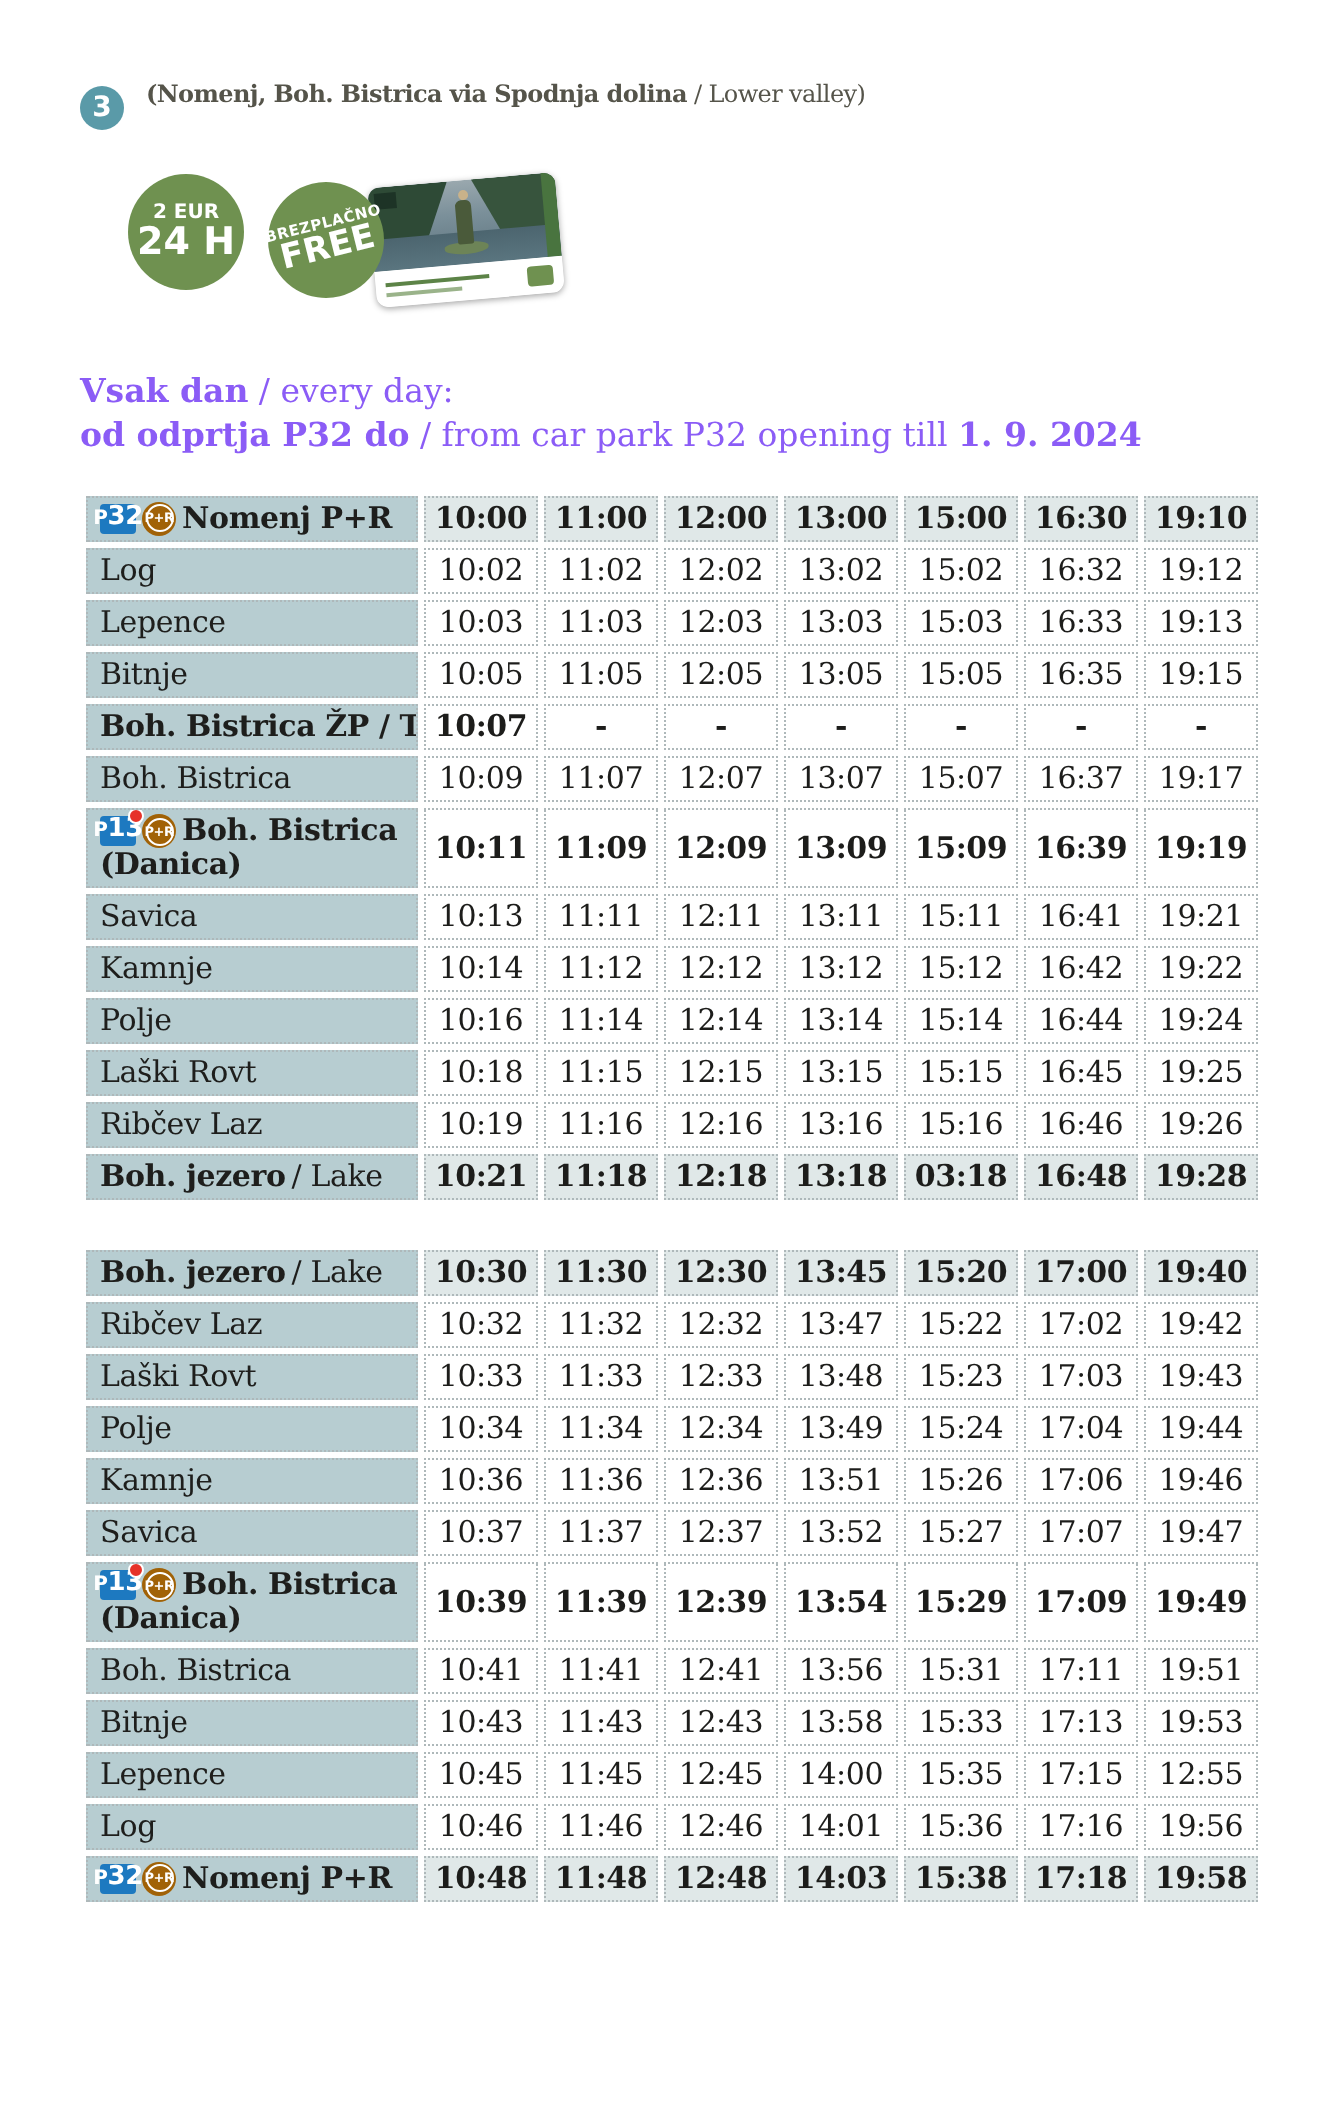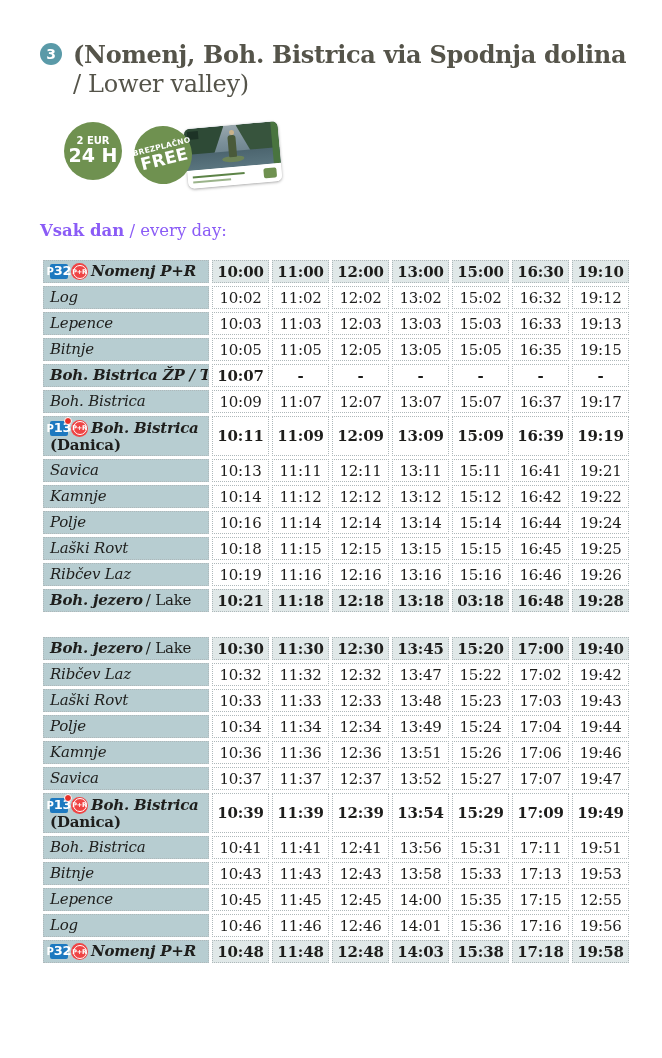"(Nomenj, Boh. Bistrica via Spodnja" .subtitle { font-size: 24px -> 12px }
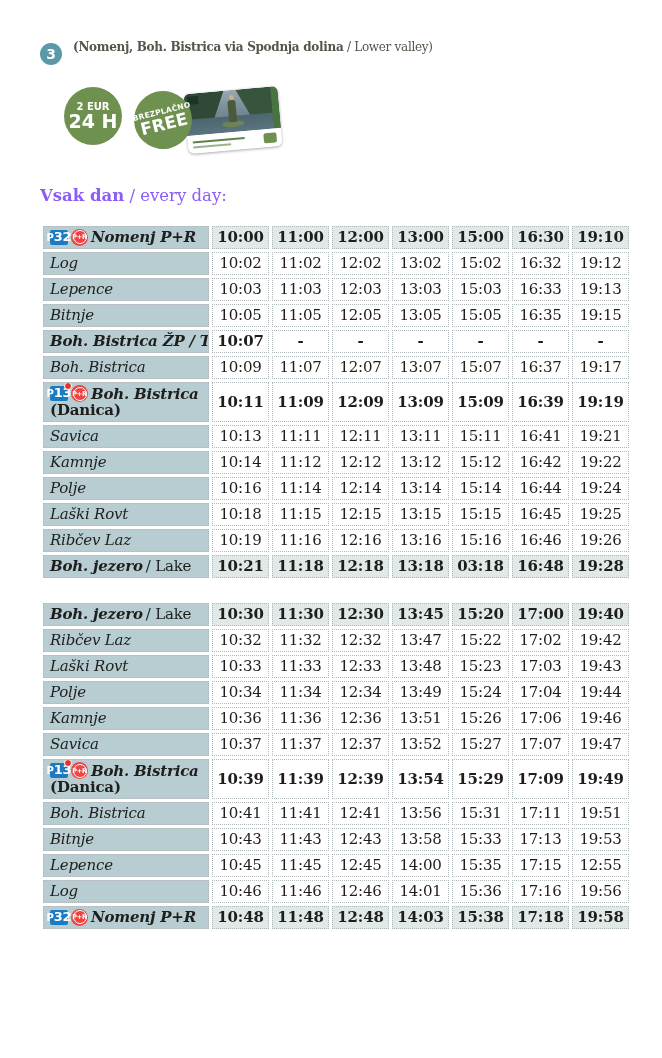"od odprtja P32 do /" div { html: none -> <div><span>od odprtja P32 do</span><span> / from car park P32 opening till </span><span>1. 9. 2024</span></div> }
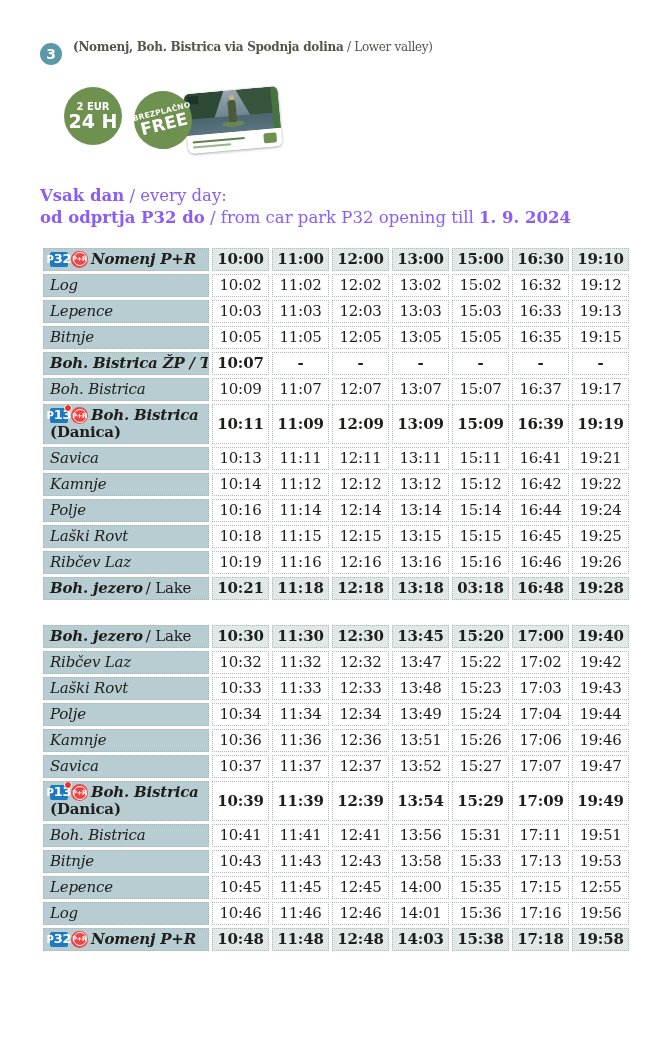"P+R" .prc { background: #ef4444 -> #a16207 }
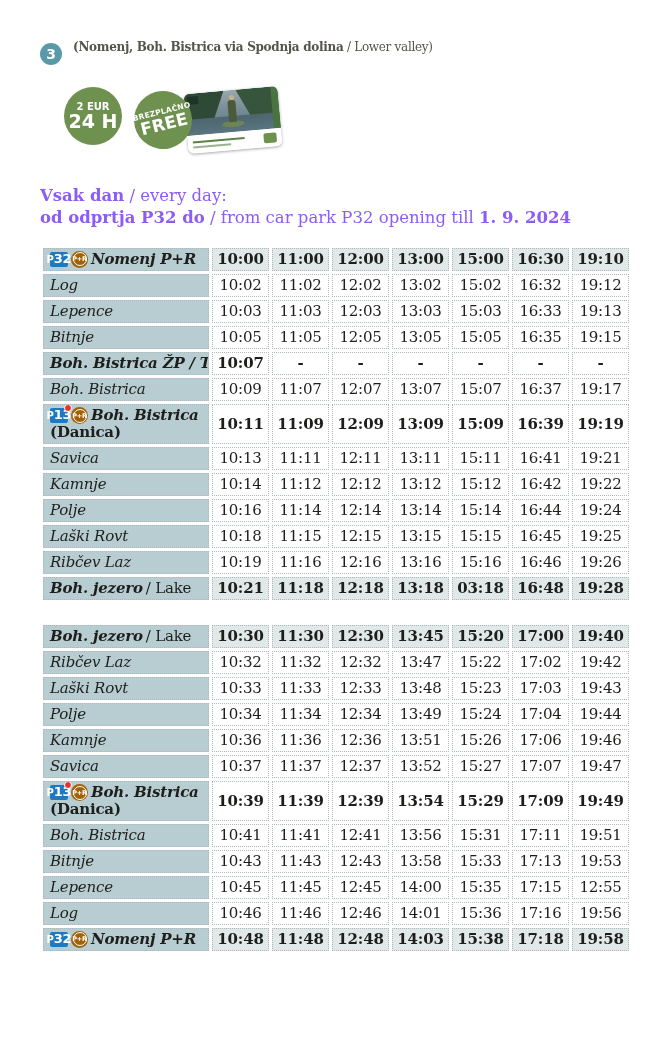"Nomenj P+R" .st-plain { font-style: italic -> none }
